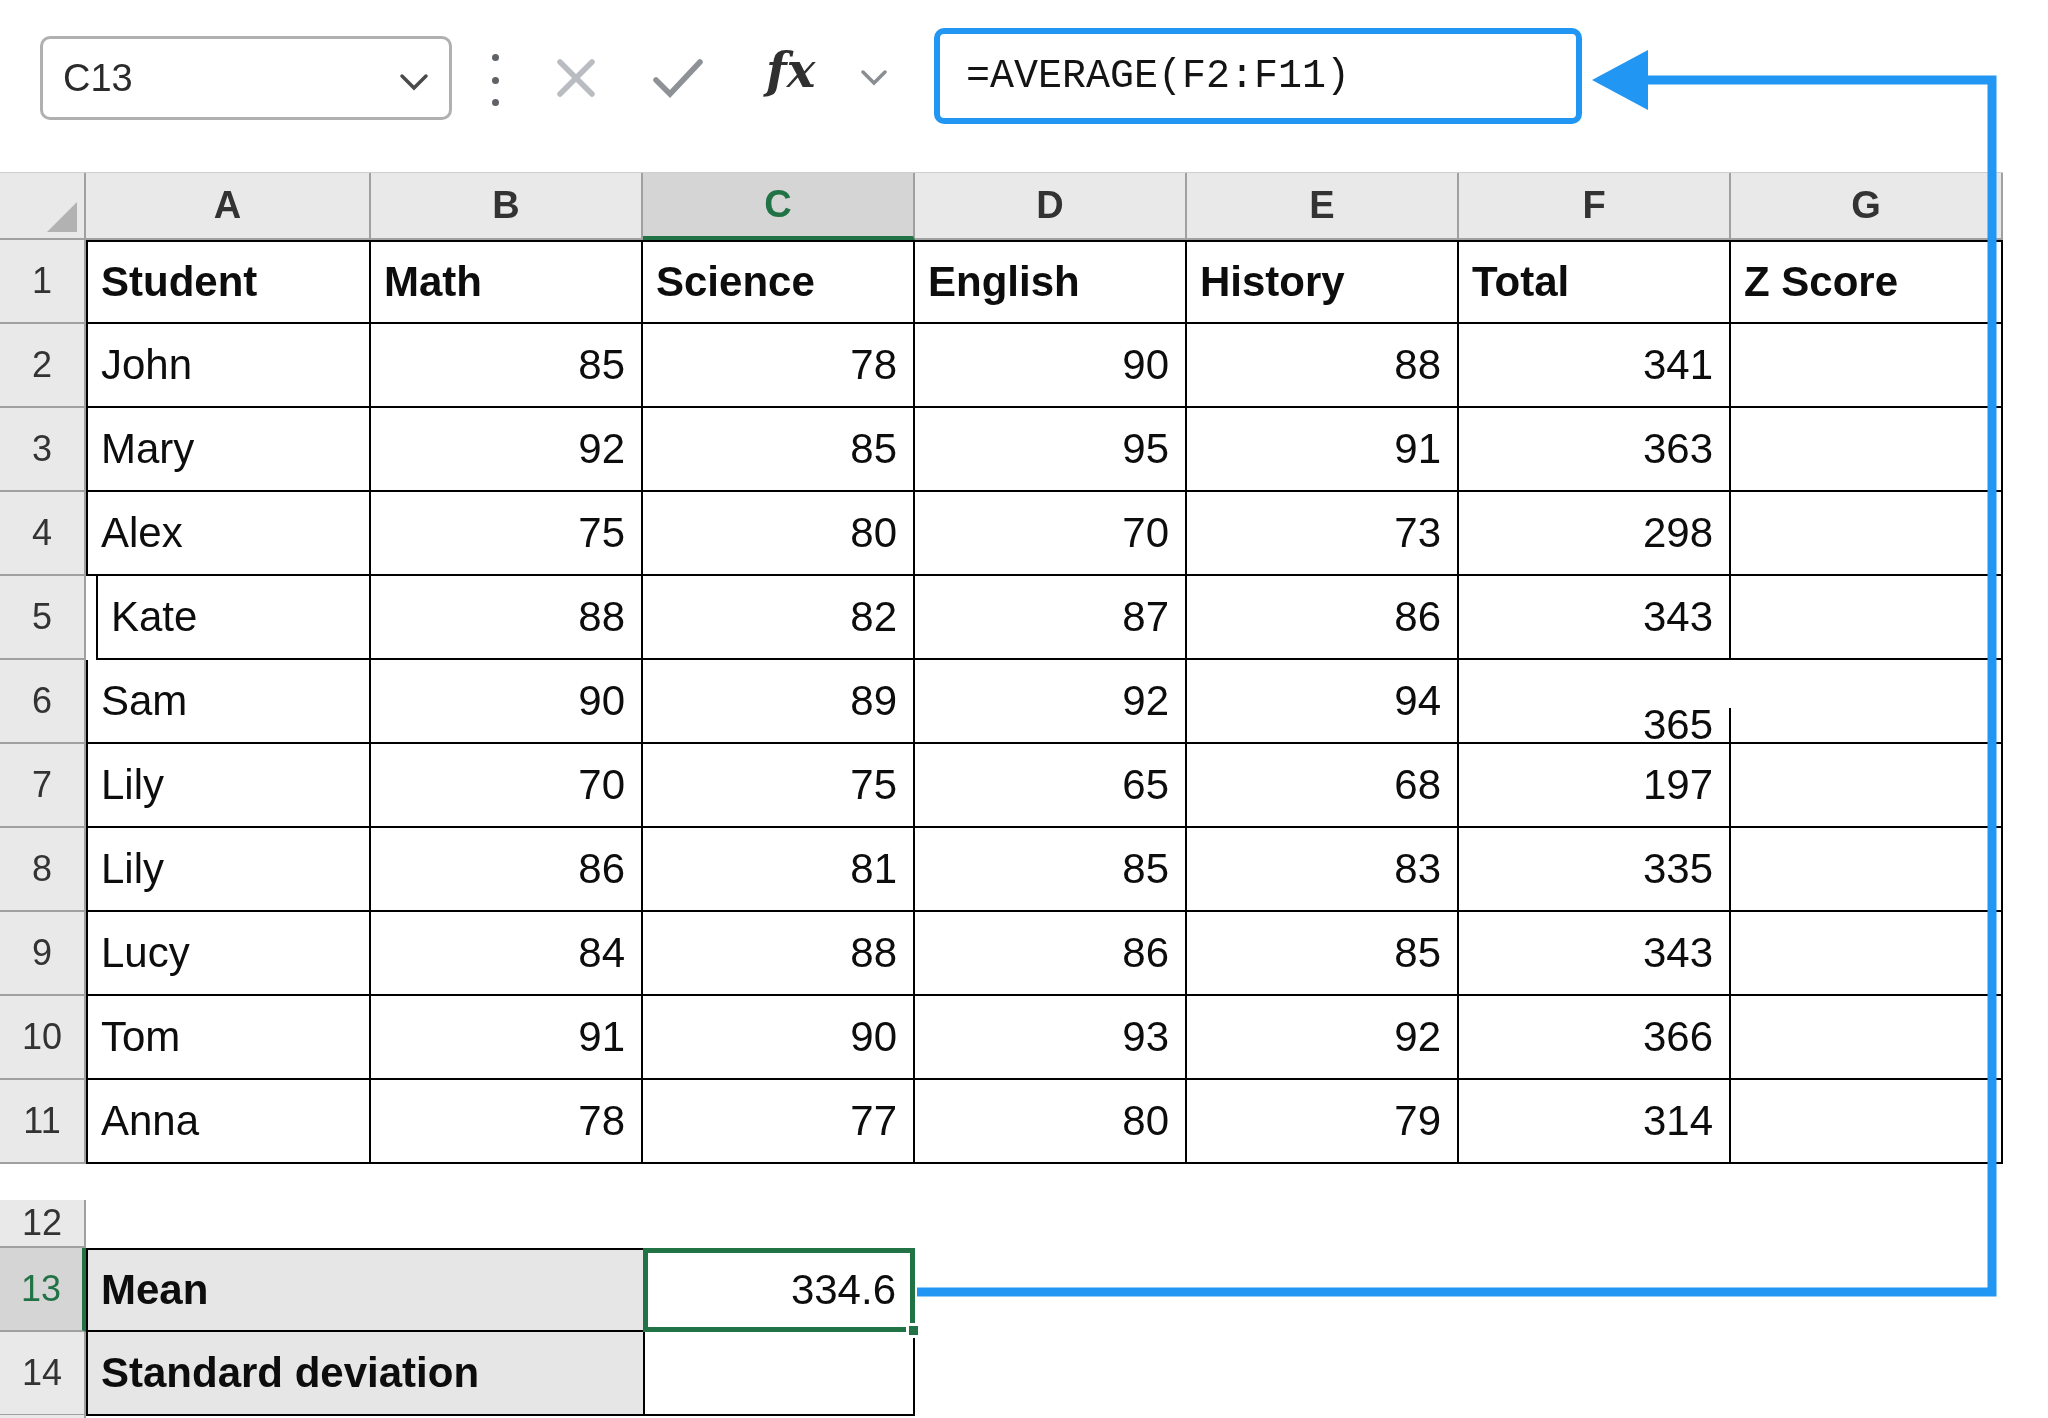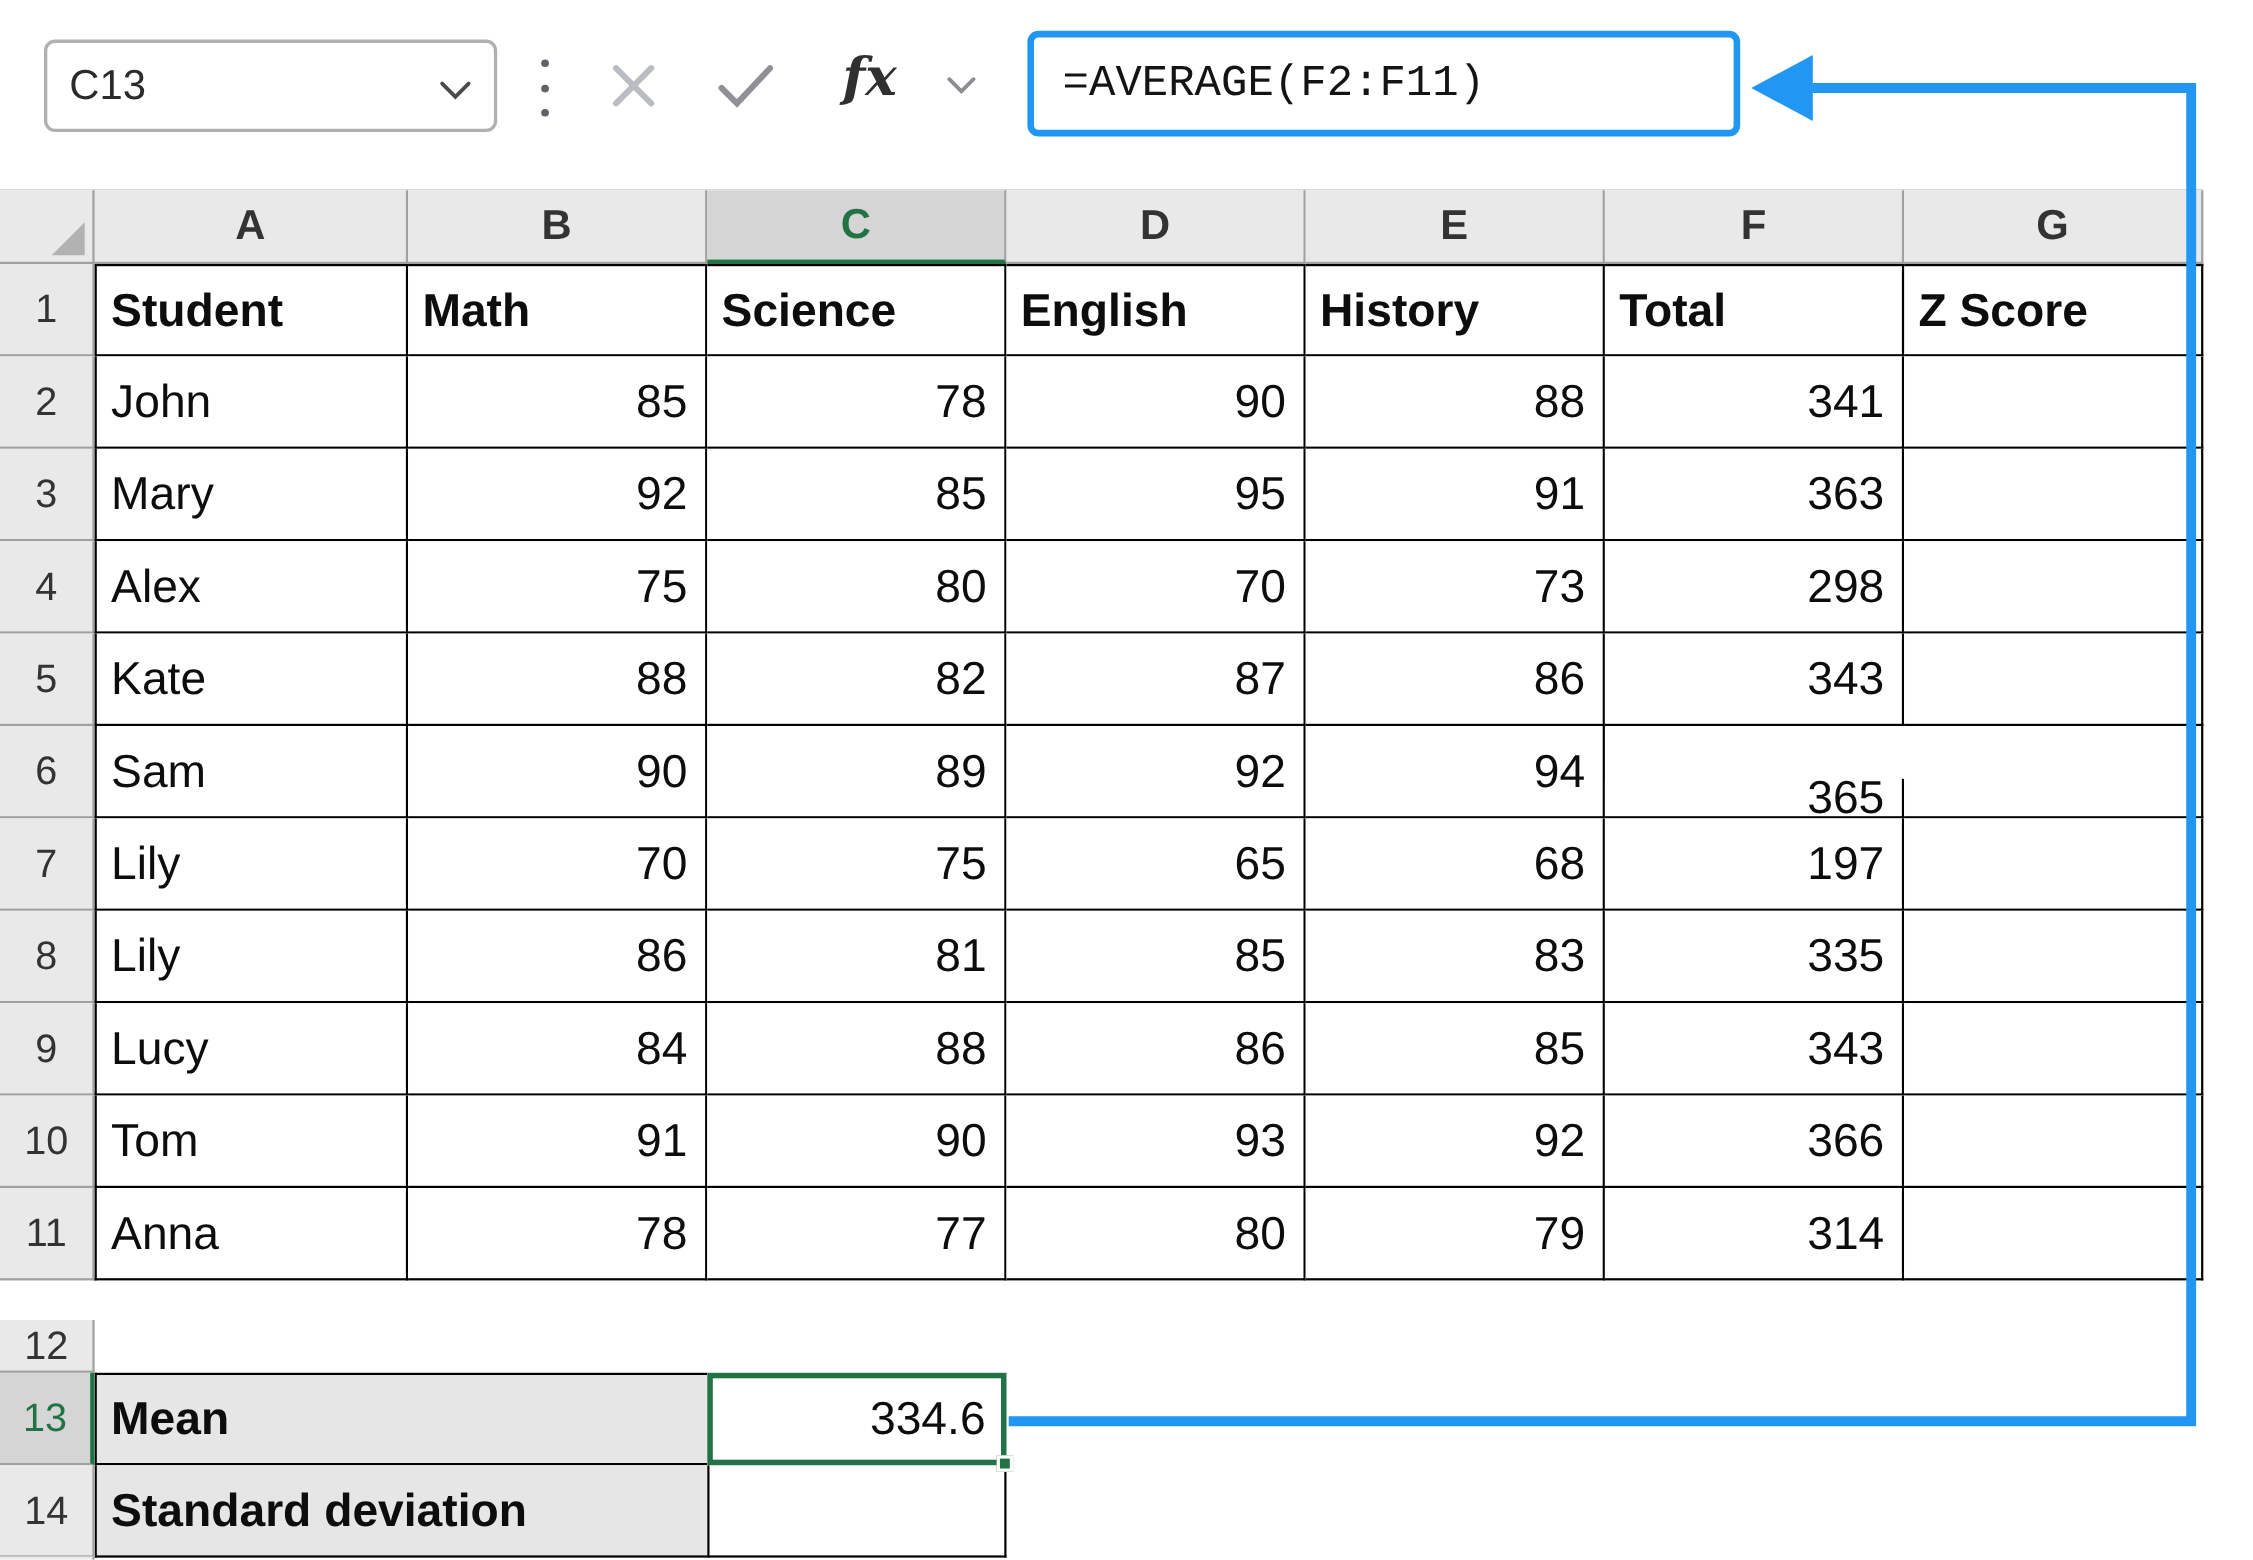"Kate" div.cell { margin-left: none -> 10px }
